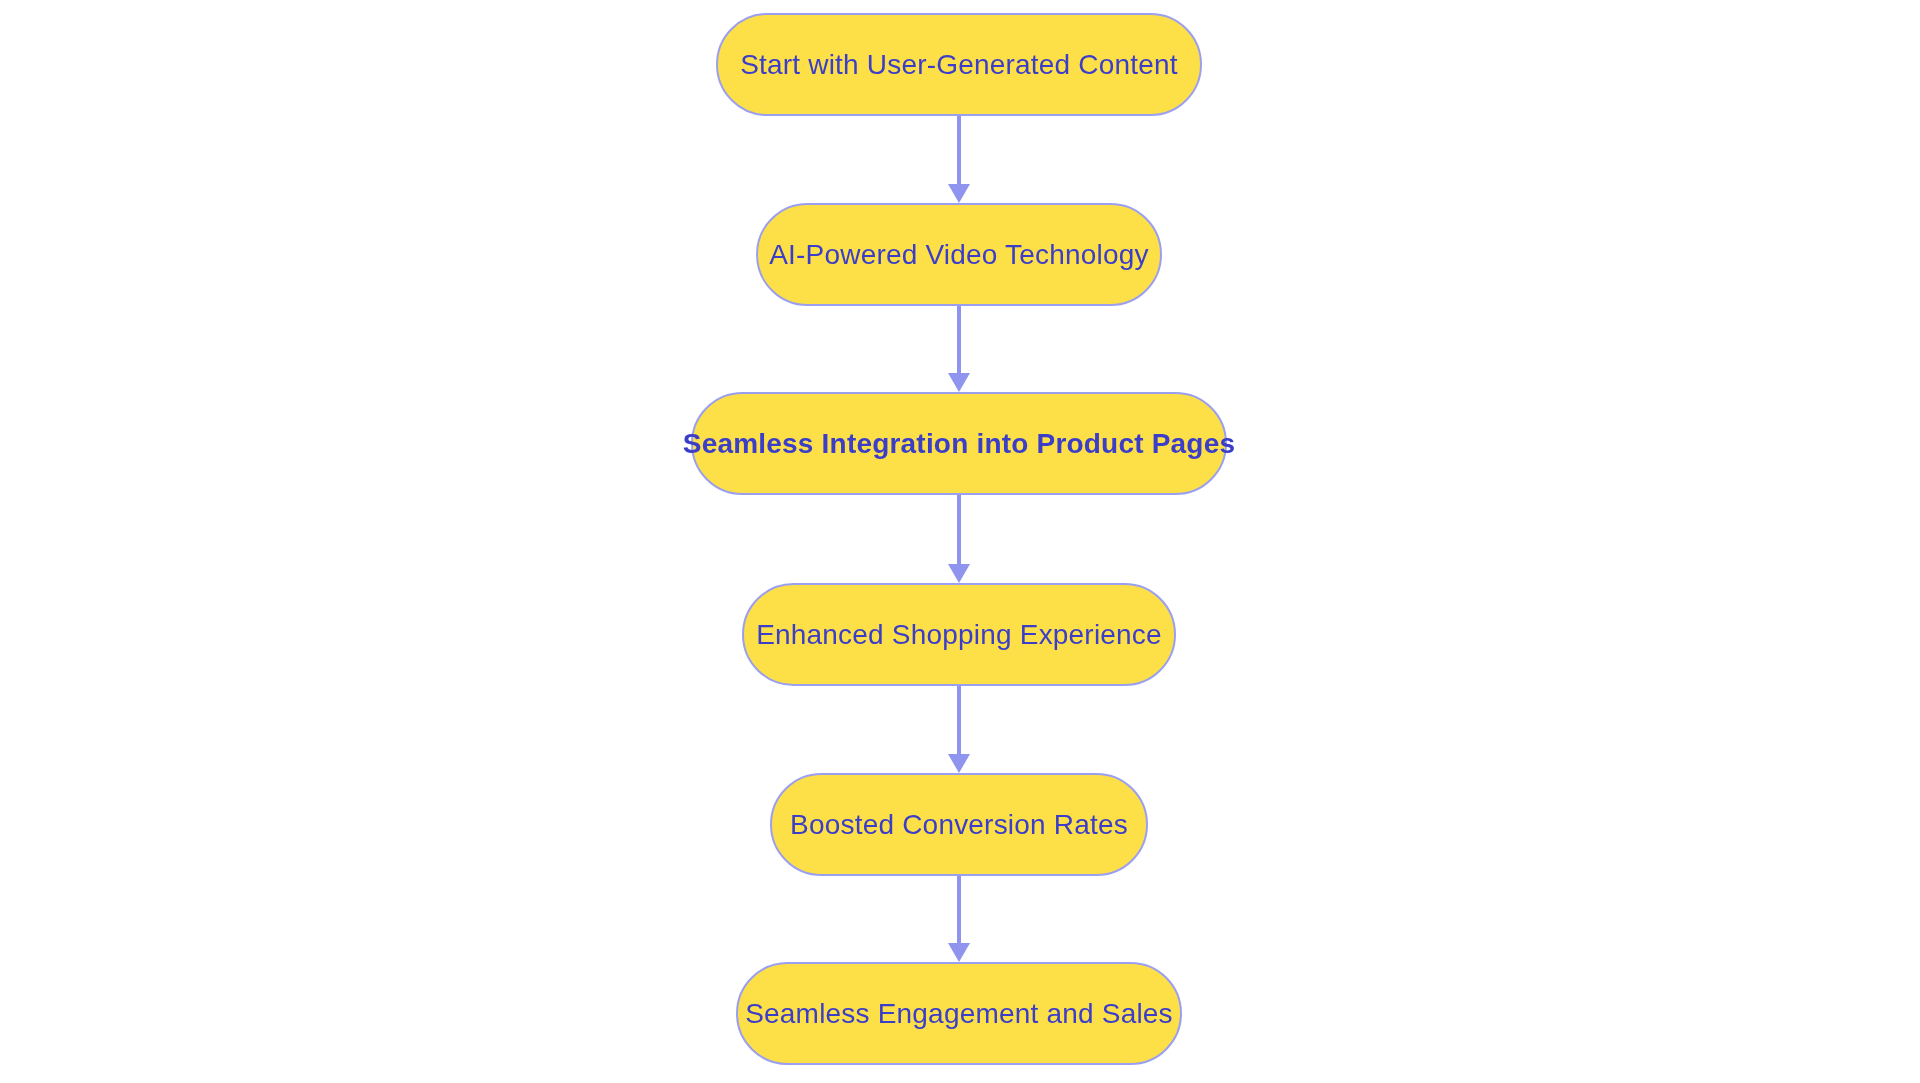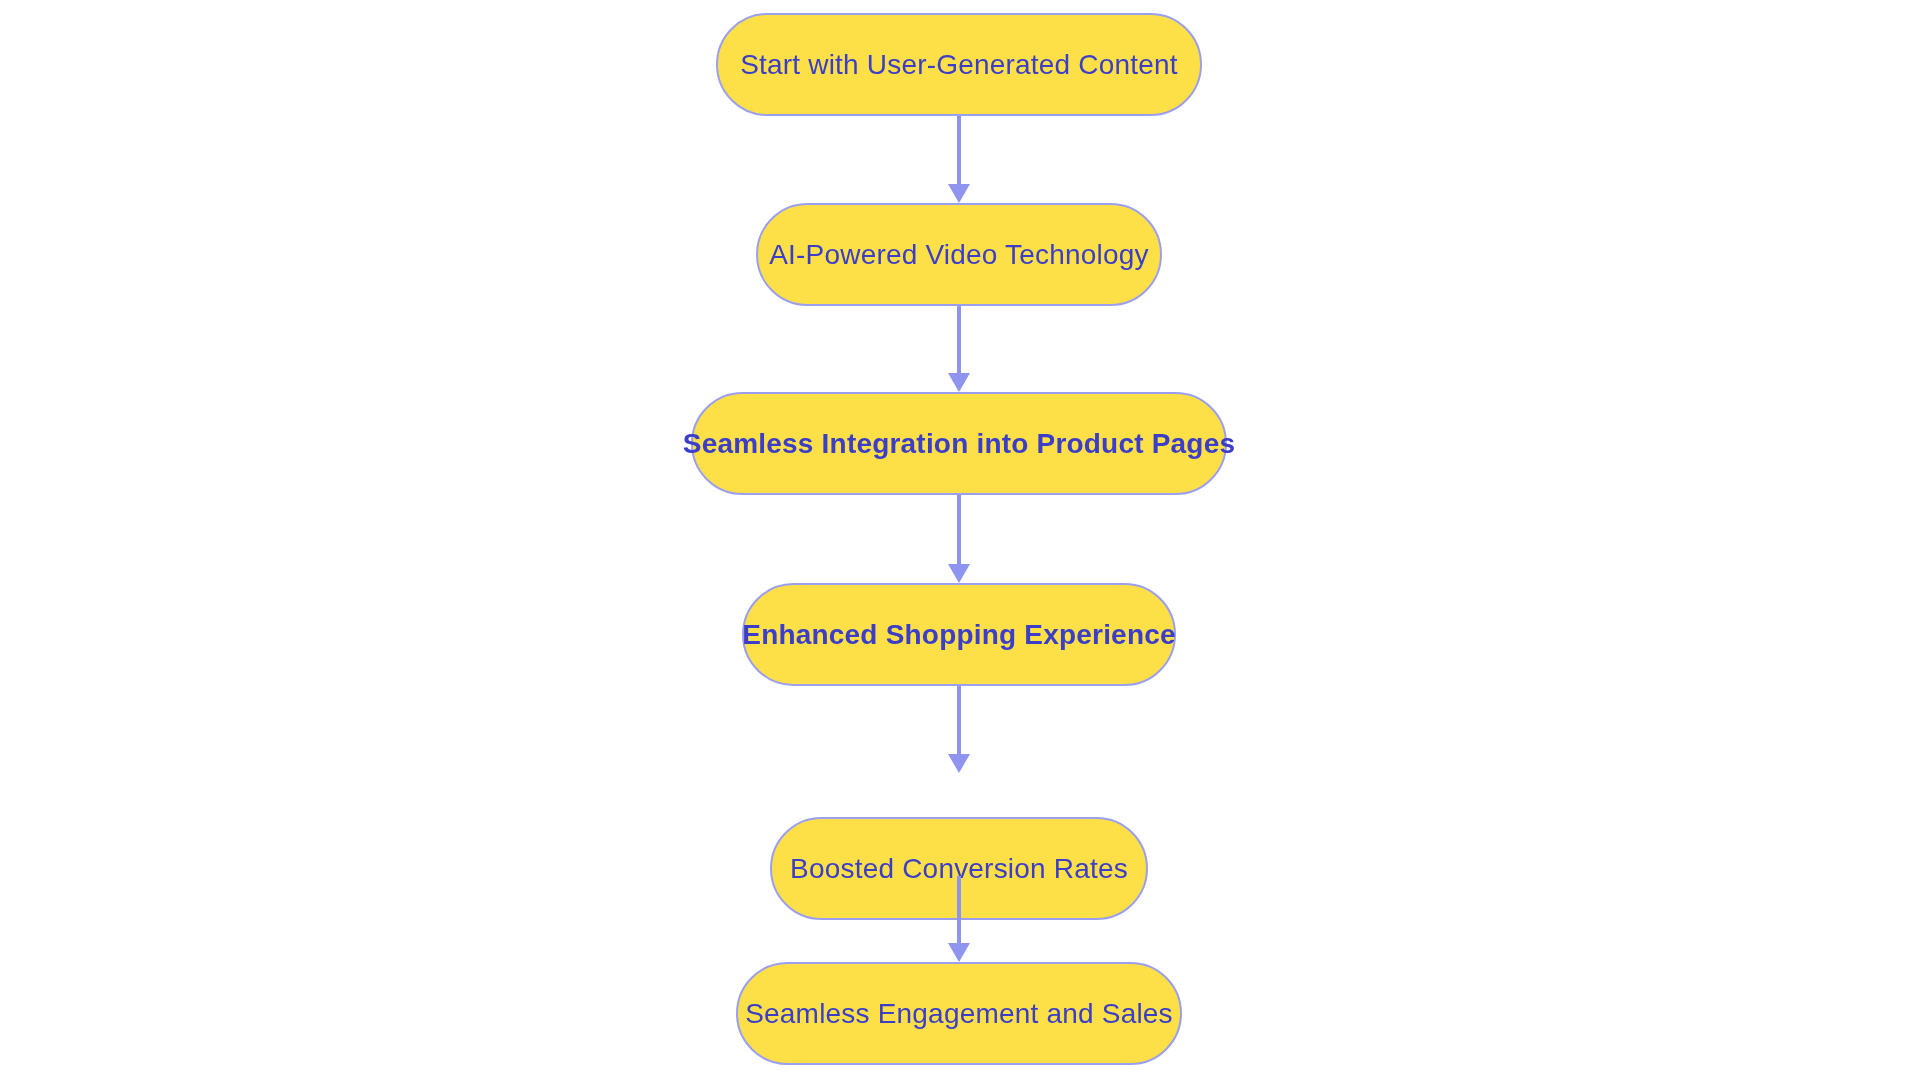"Enhanced Shopping Experience" .n3 { font-weight: bold -> none }
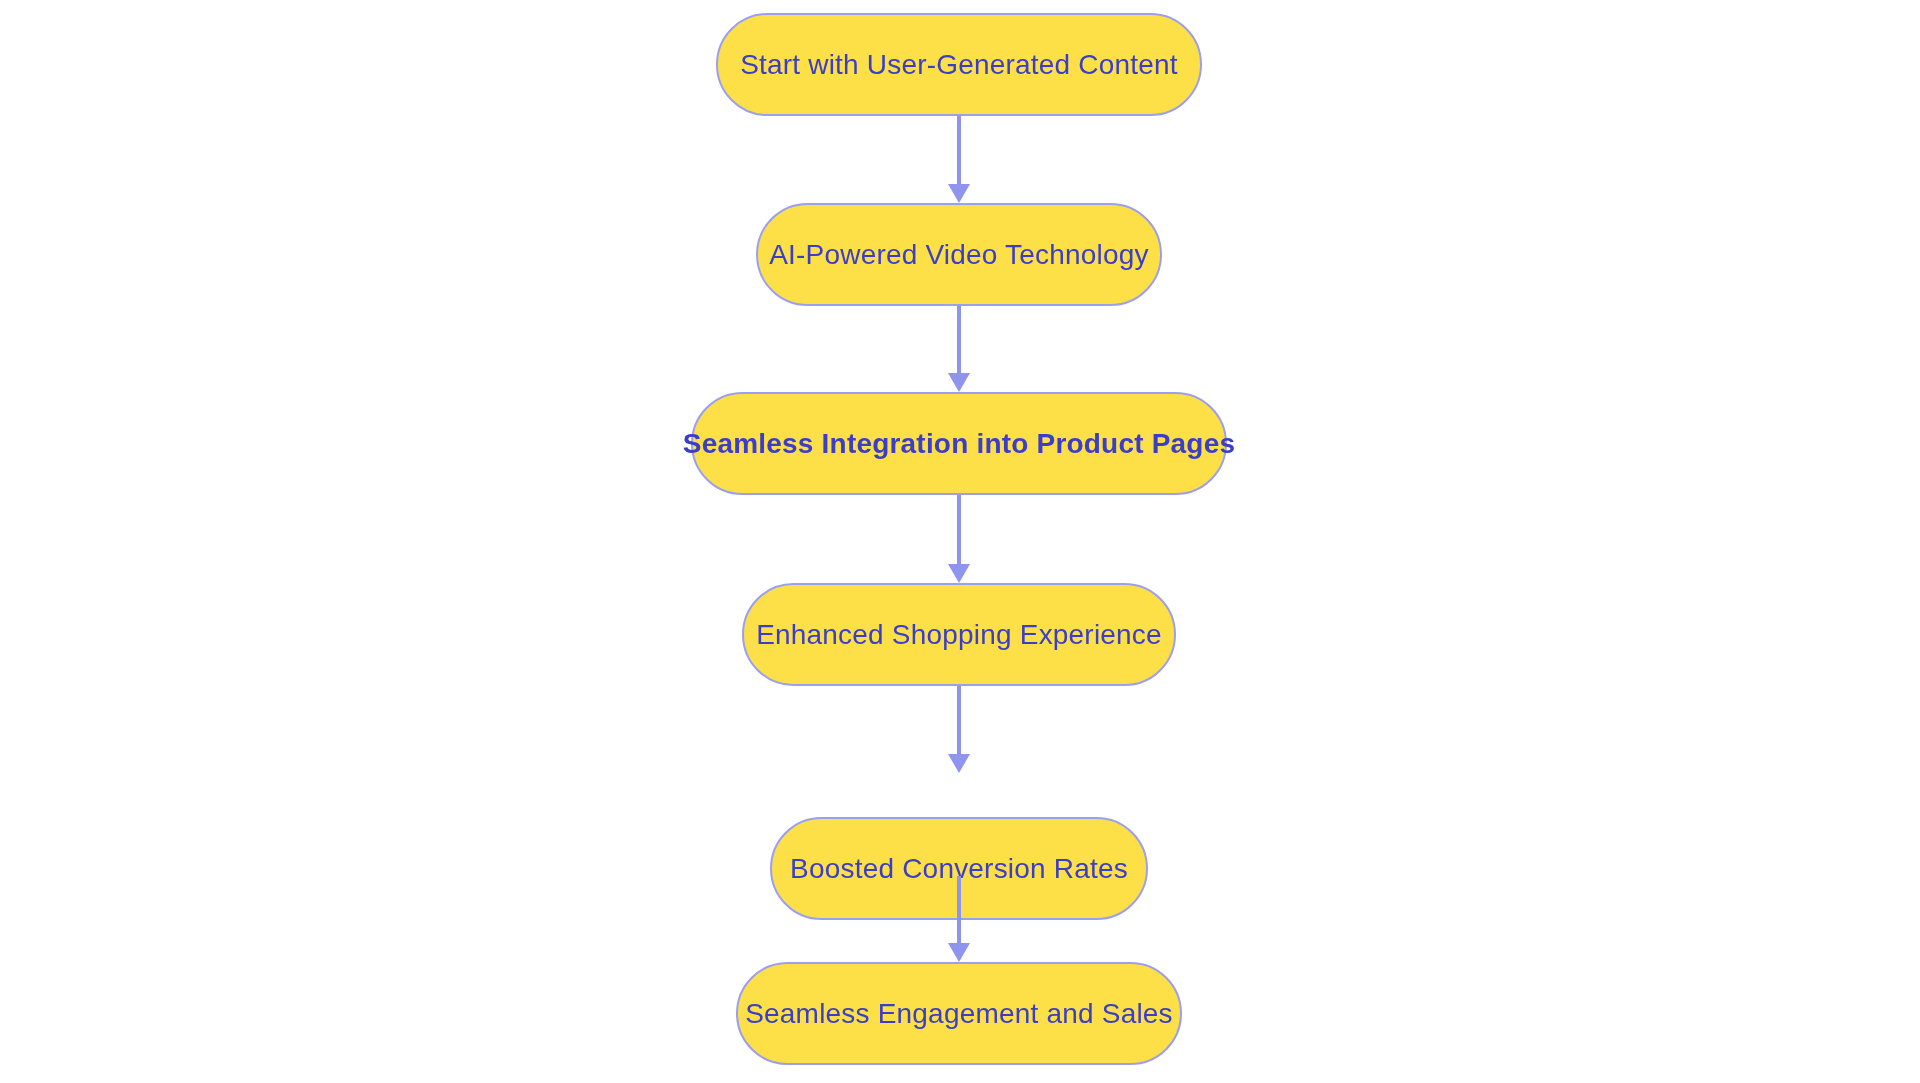"Boosted Conversion Rates" .n4 { margin-top: 44px -> none }
